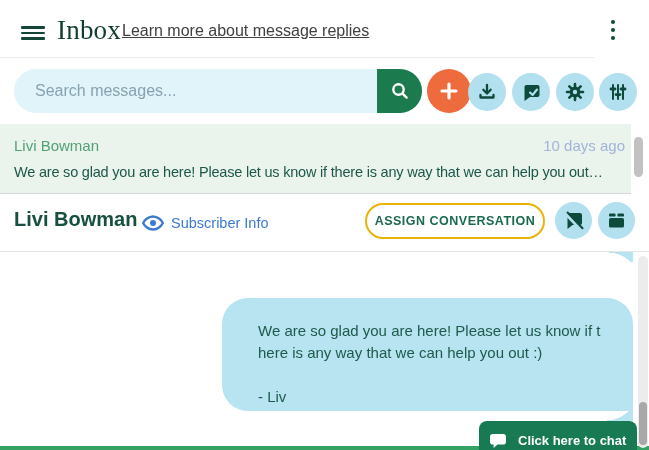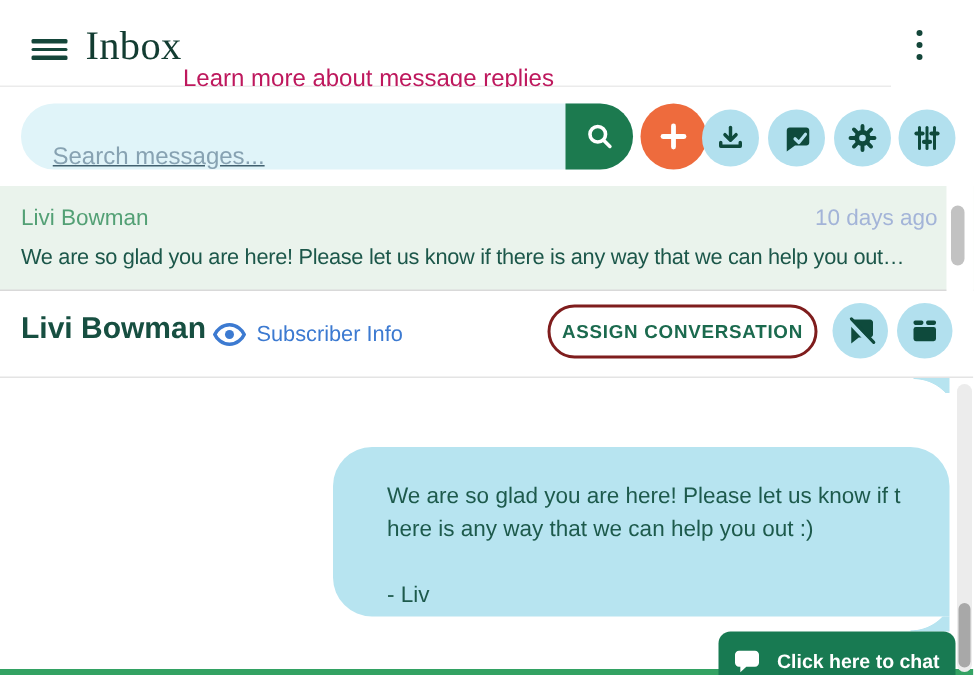"Learn more about message replies" .header-link { color: #be185d -> #404040; margin-top: 22px -> none }
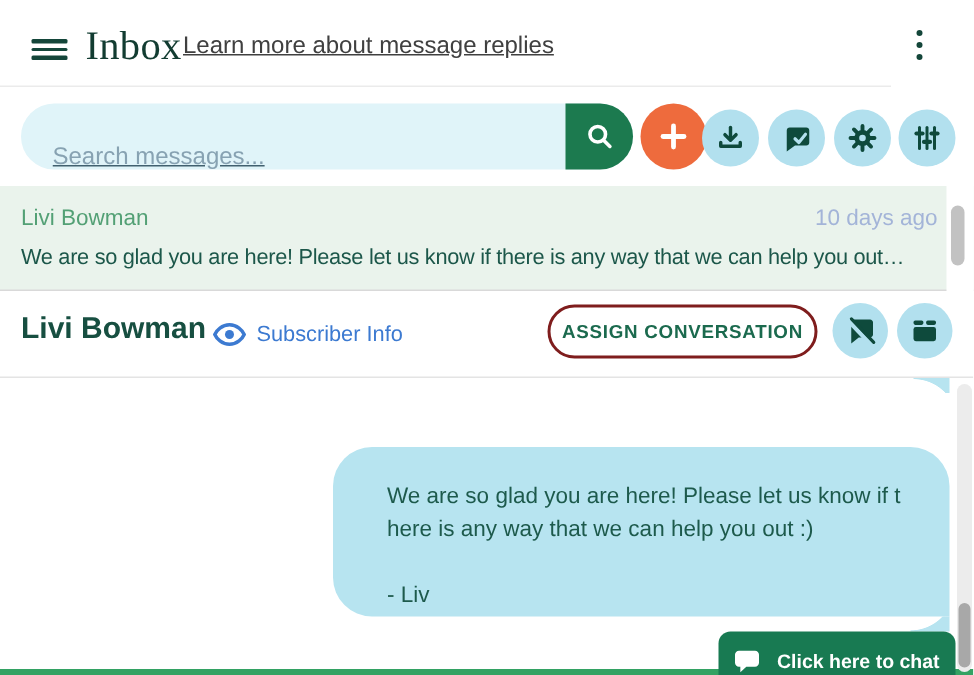"Search messages..." .search-input { padding: 14px 0 0 21px -> 0 0 0 21px; text-decoration: underline -> none }
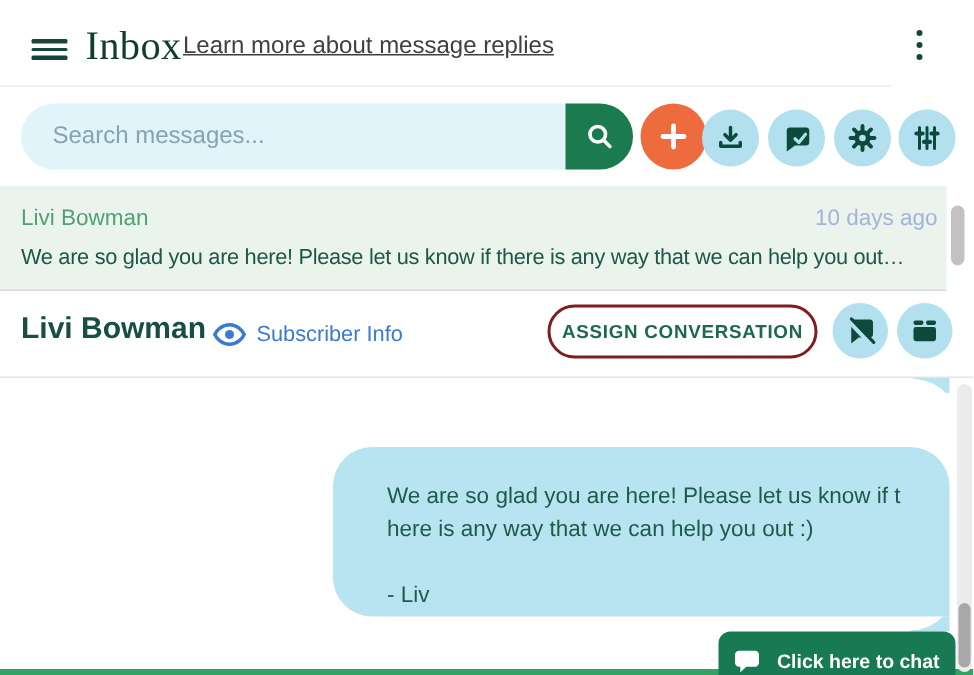"ASSIGN CONVERSATION" .assign-btn { border: 2px solid #7f1d1d -> 2px solid #eab308 }
